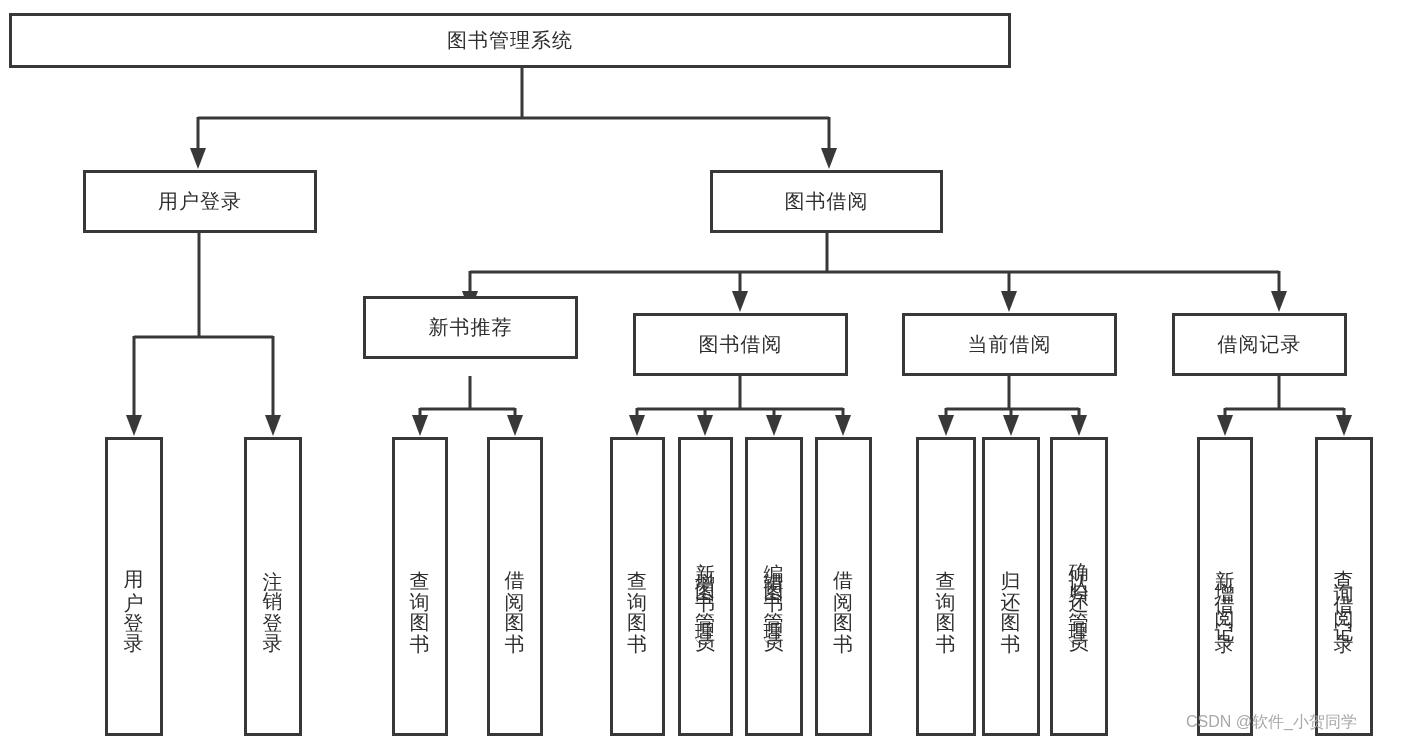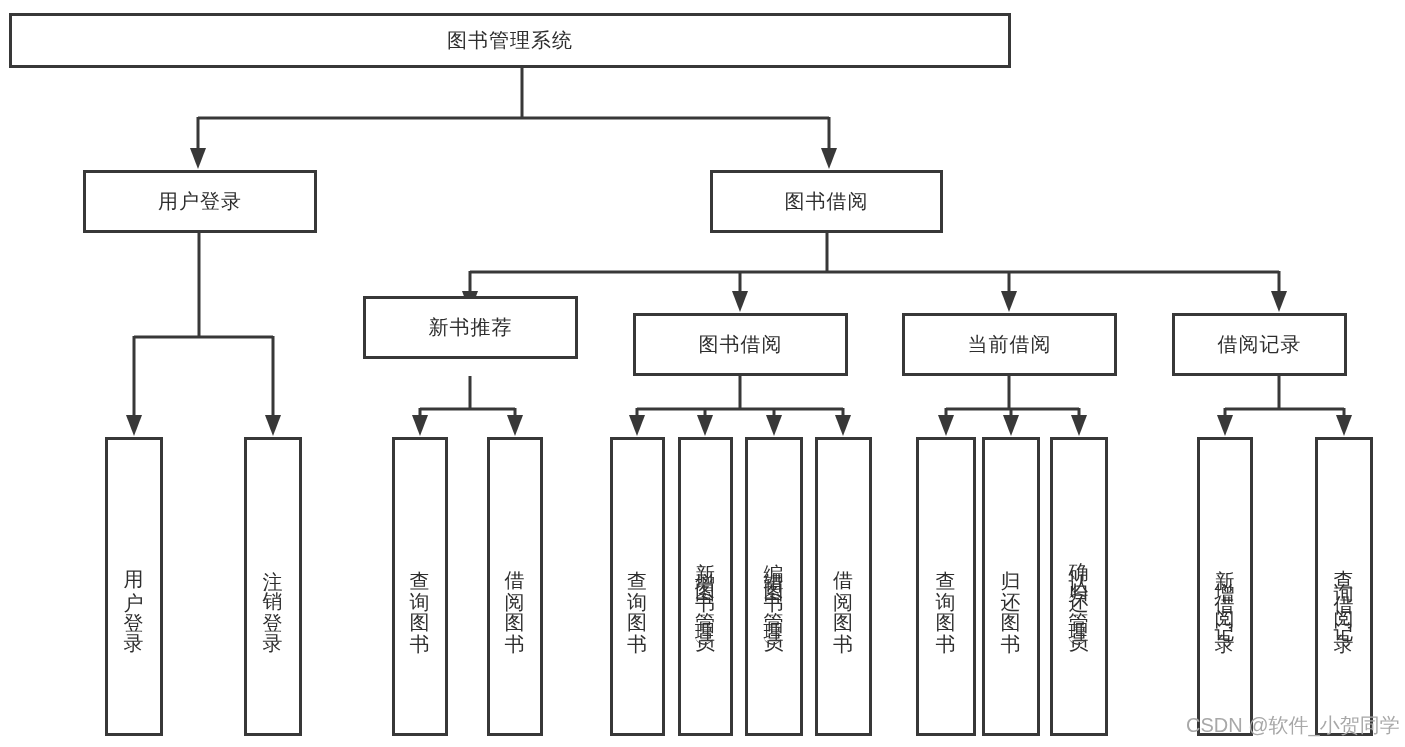"CSDN @软件_小贺同学" .watermark { font-size: 20px -> 16px }
